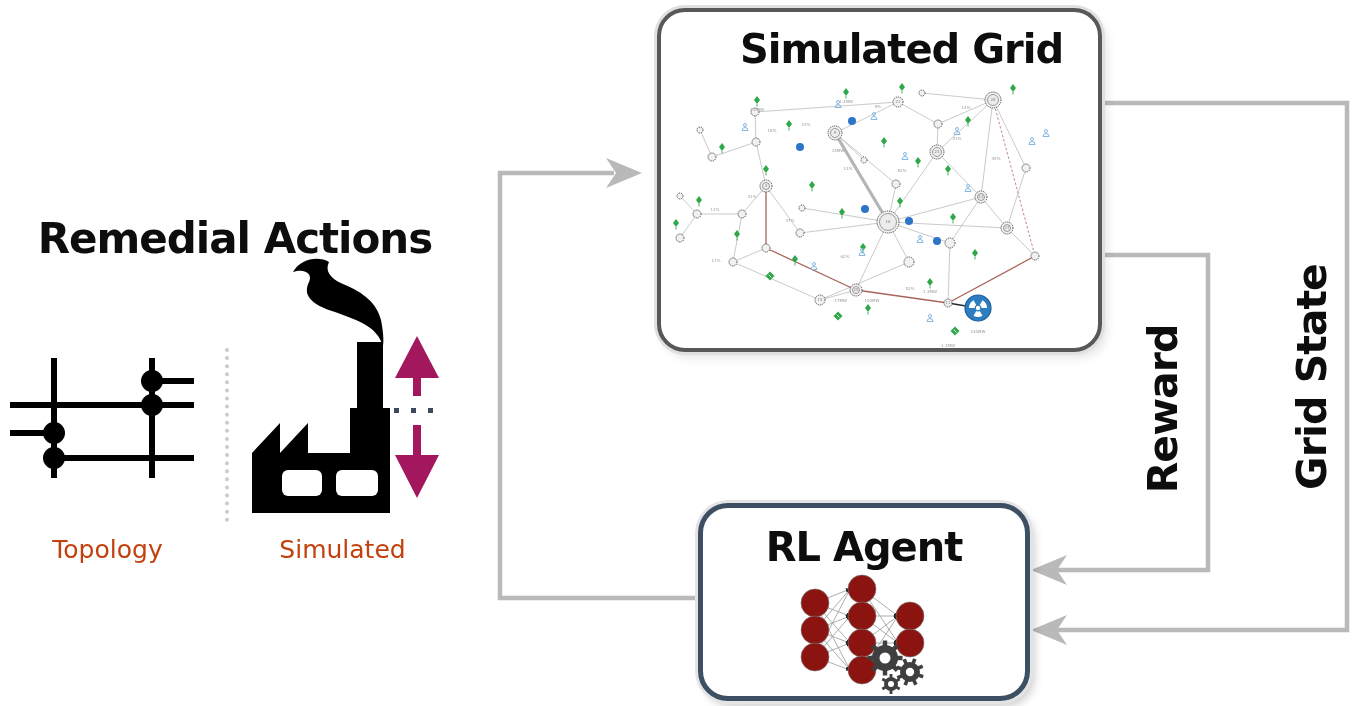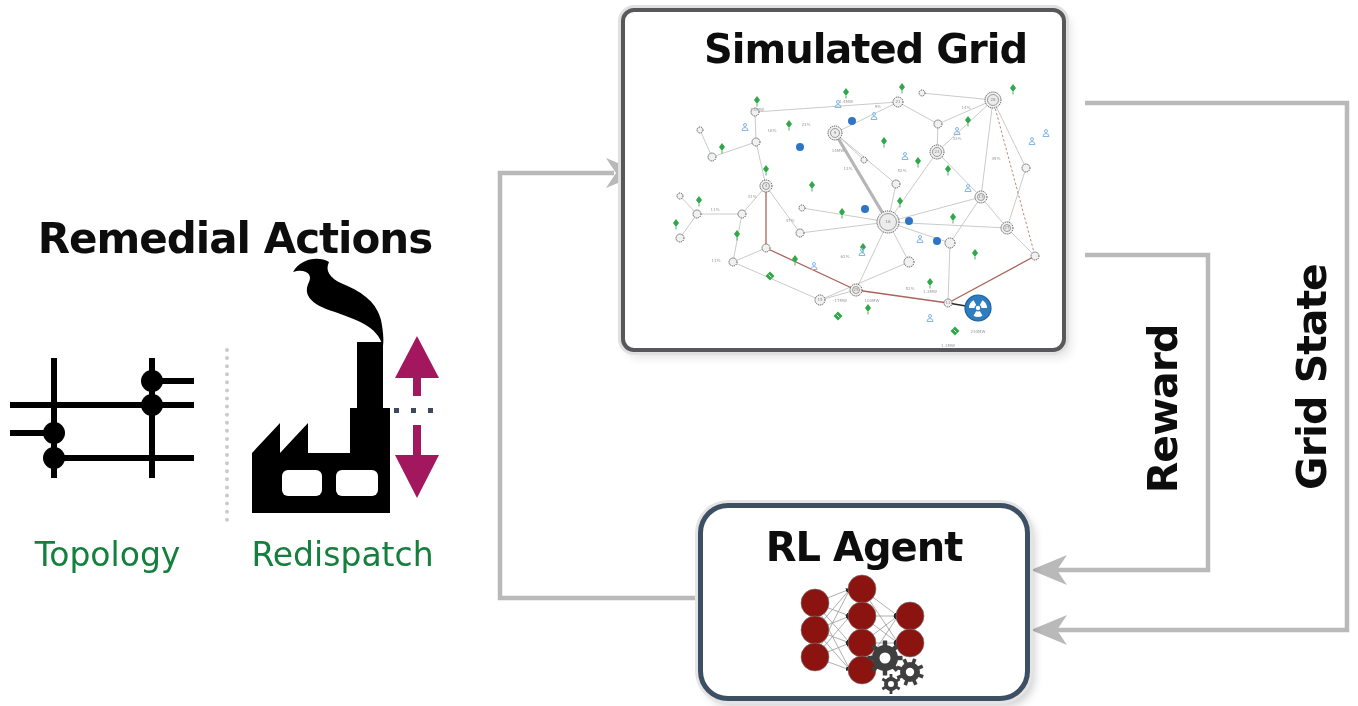"Simulated Grid" .grid-box { border-radius: 13px -> 28px; left: 621px -> 657px }
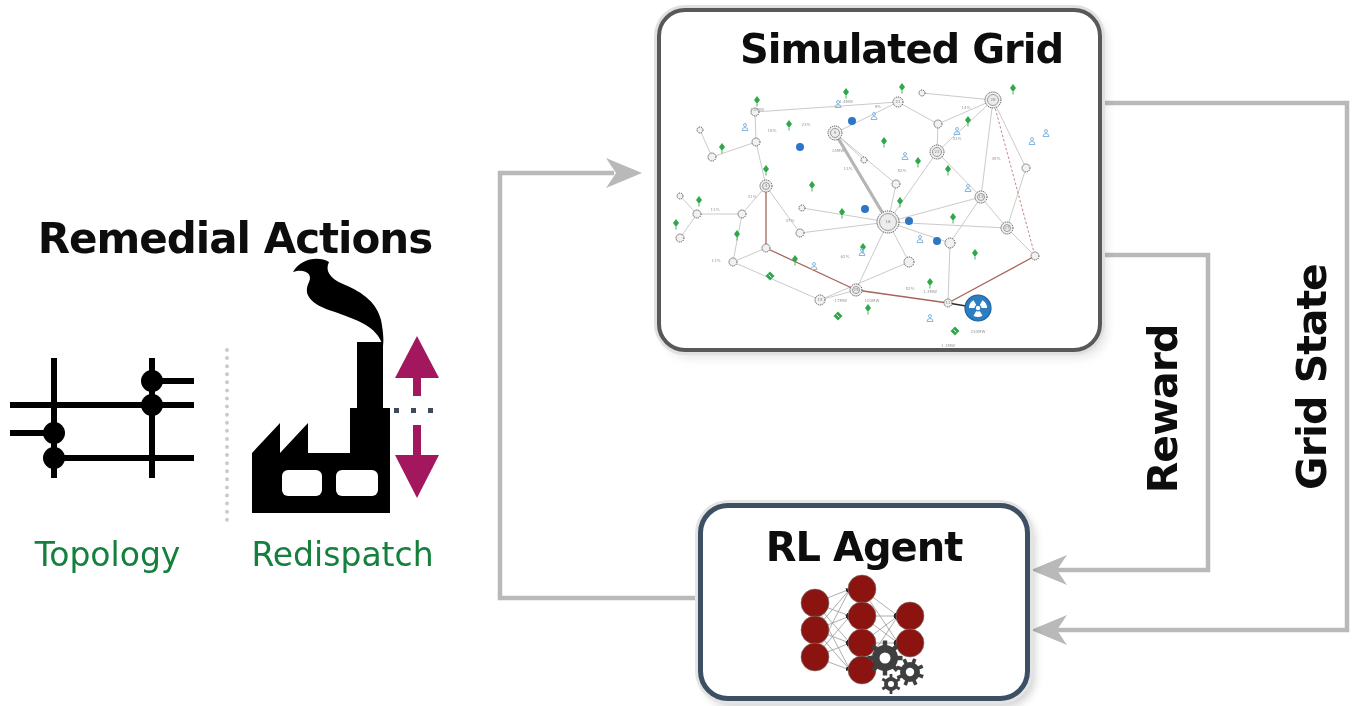"Topology" .sub-label { color: #15803d -> #c2410c; font-size: 33px -> 25px }
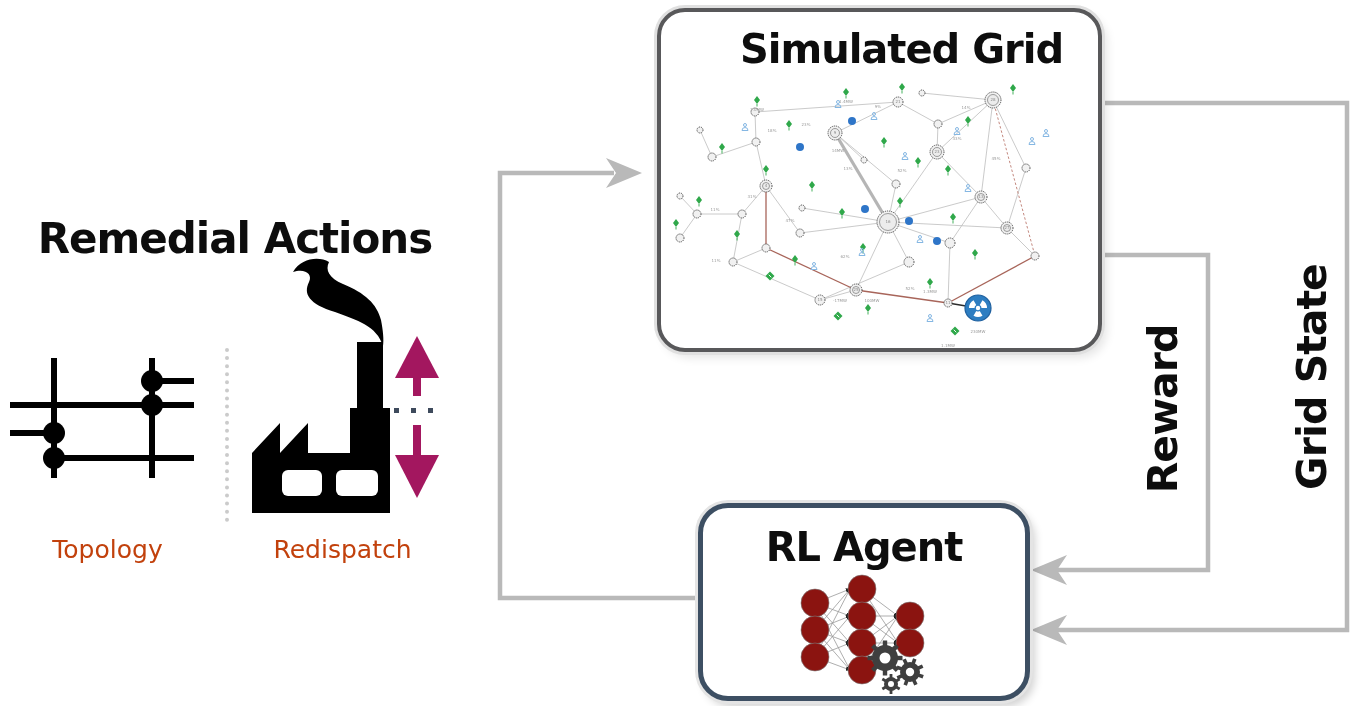"Redispatch" div.abs { text: Redispatch -> Simulated }
